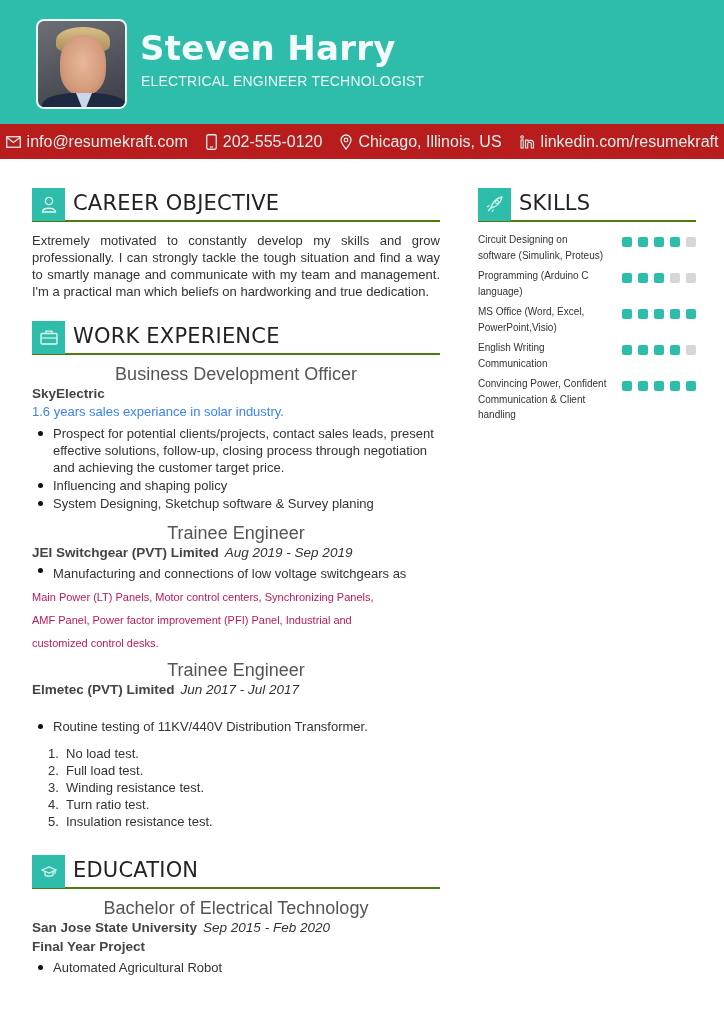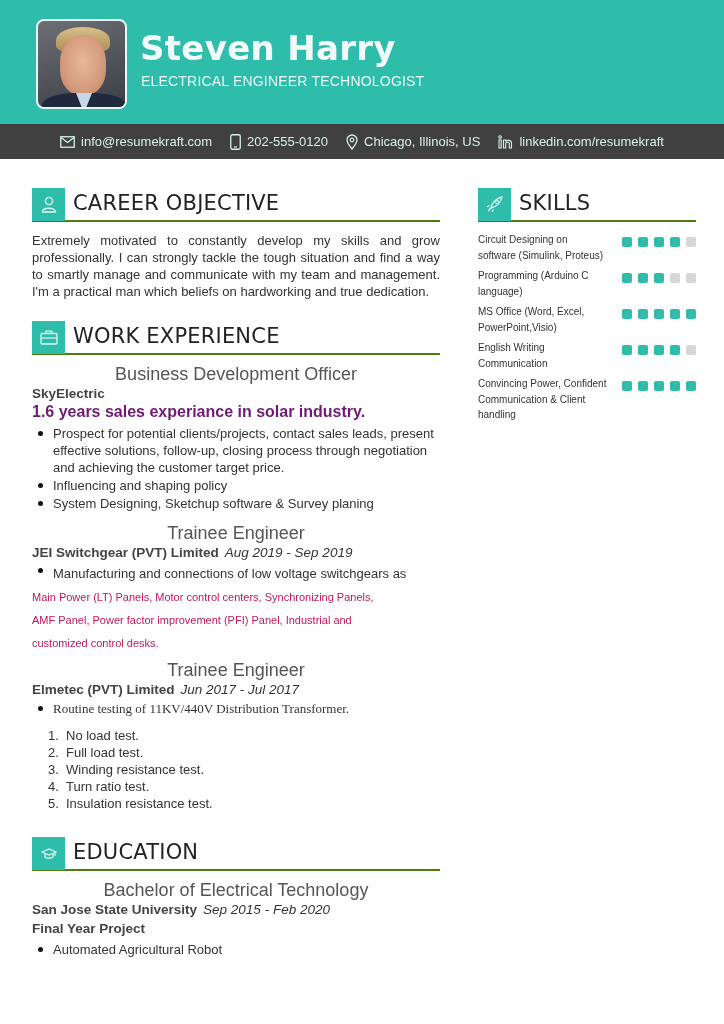"info@resumekraft.com" .contact-bar { background: #404040 -> #b91c1c; font-size: 13px -> 16px }
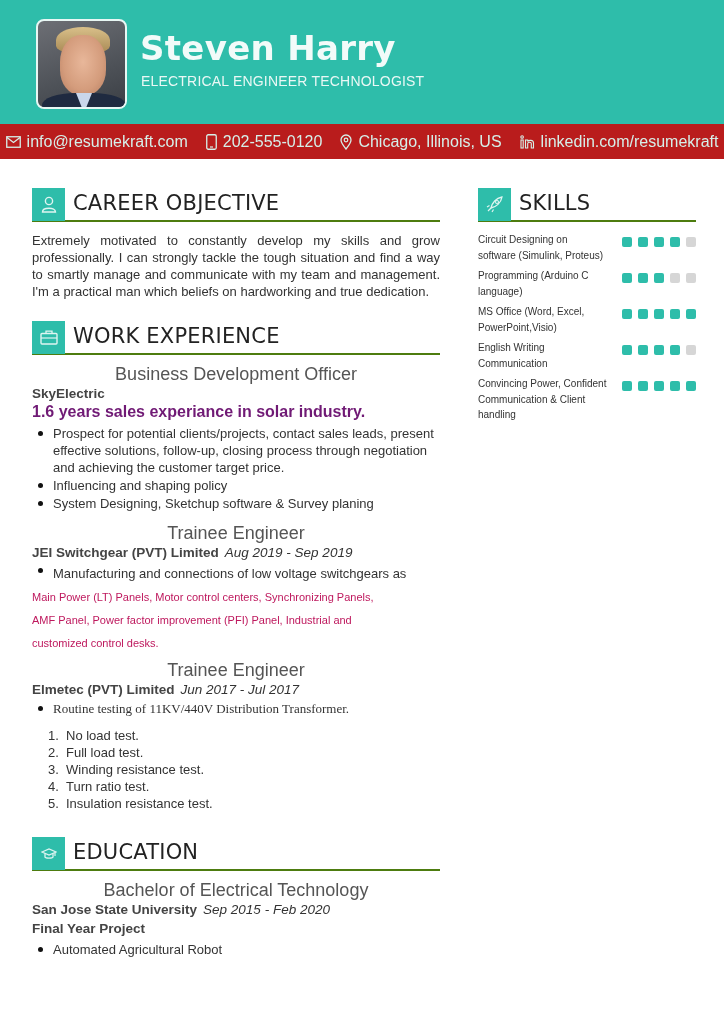"1.6 years sales experiance in" .job-note { color: #701a75 -> #3b82f6; font-size: 16px -> 13px; font-weight: bold -> none }
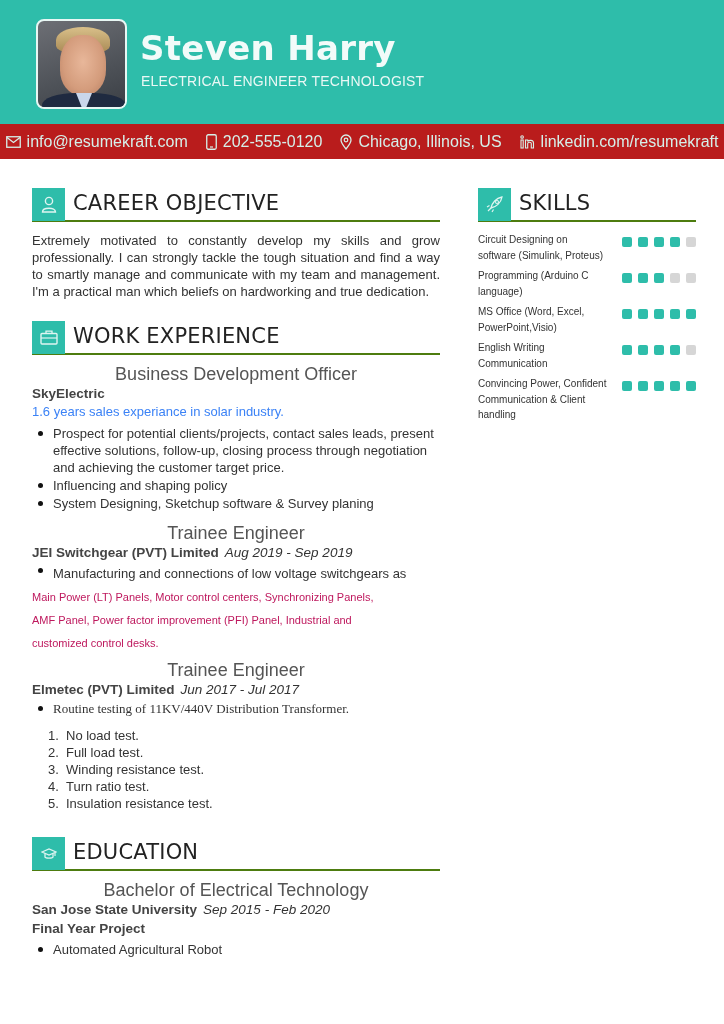"Routine testing of 11KV/440V" ul.bullets { font-family: Liberation Serif, serif -> none; margin-top: 1px -> 19px }
